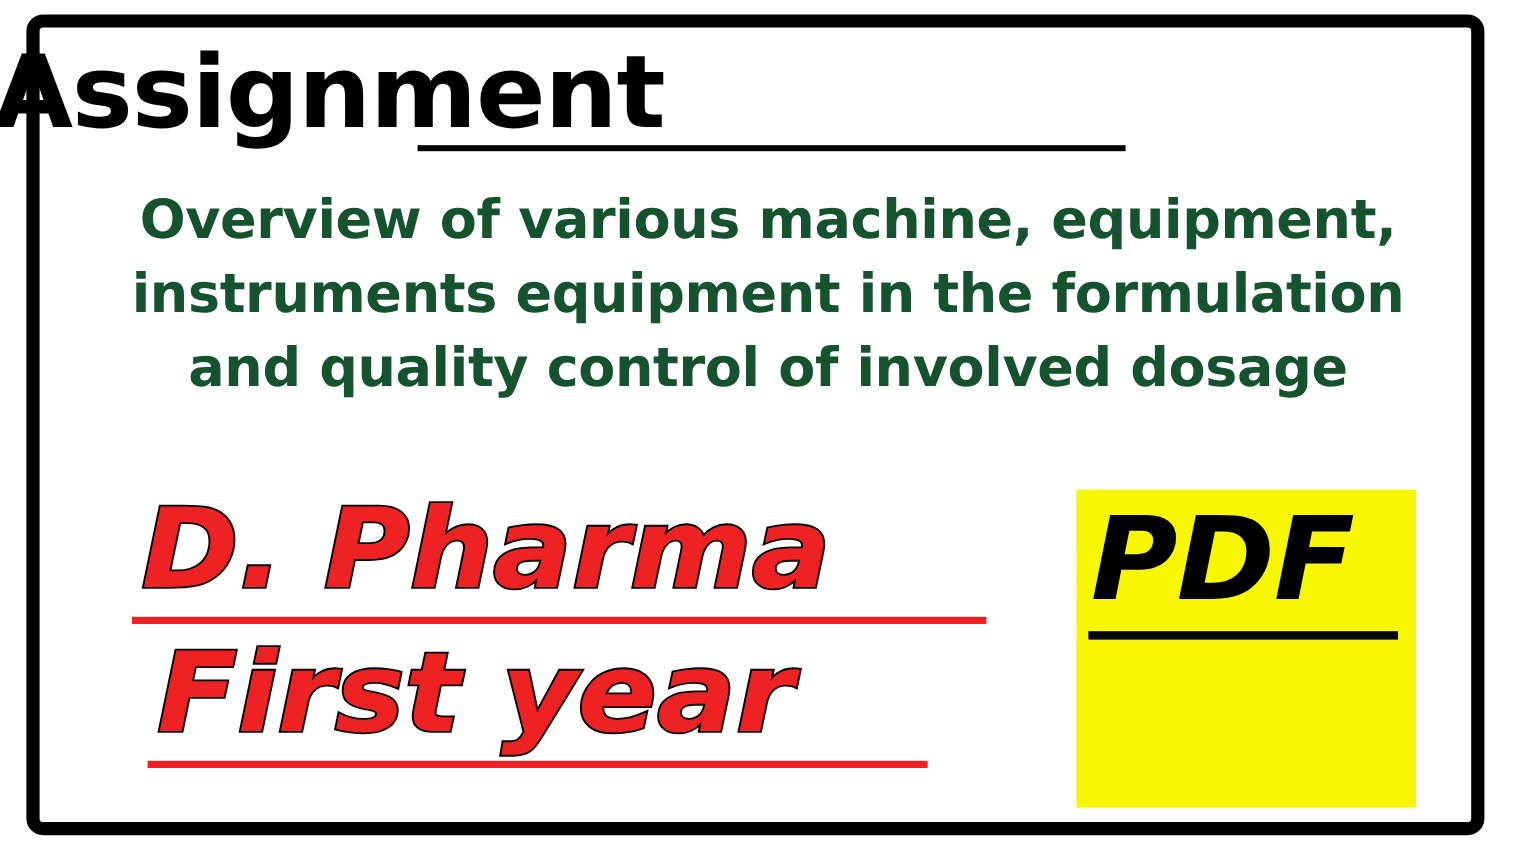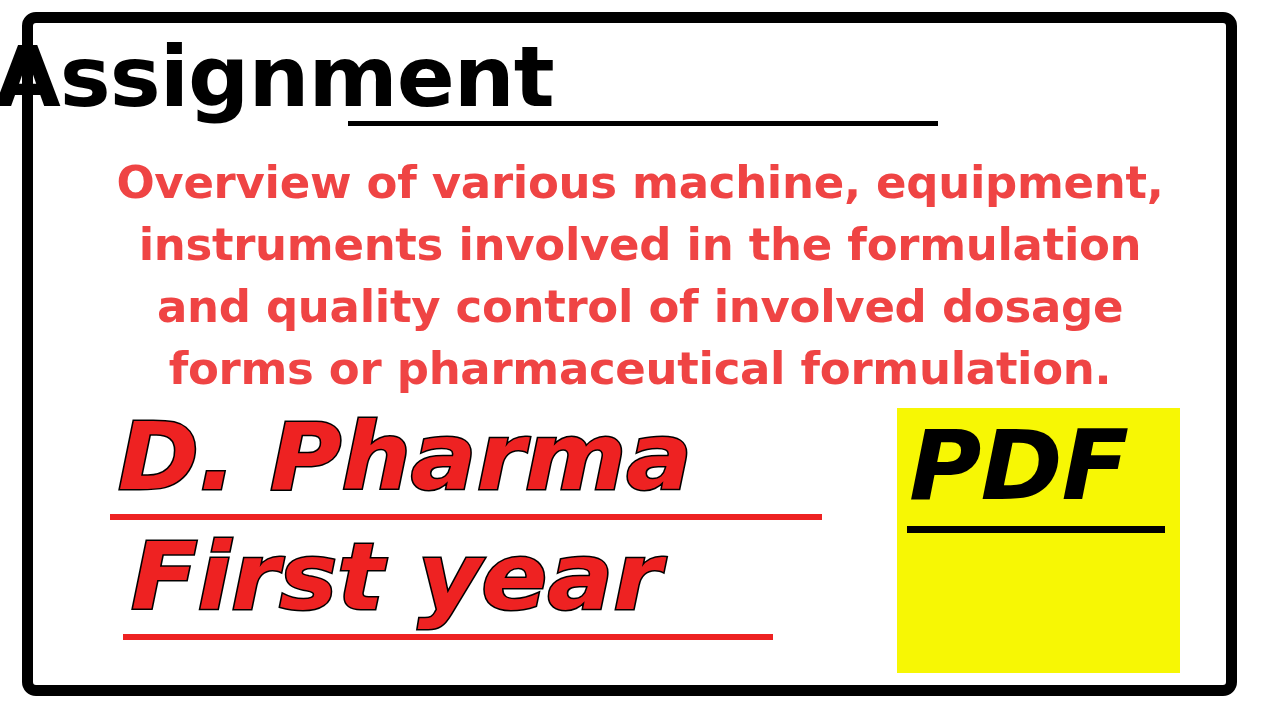"Overview of various machine, equipment," .para { color: #ef4444 -> #14532d }
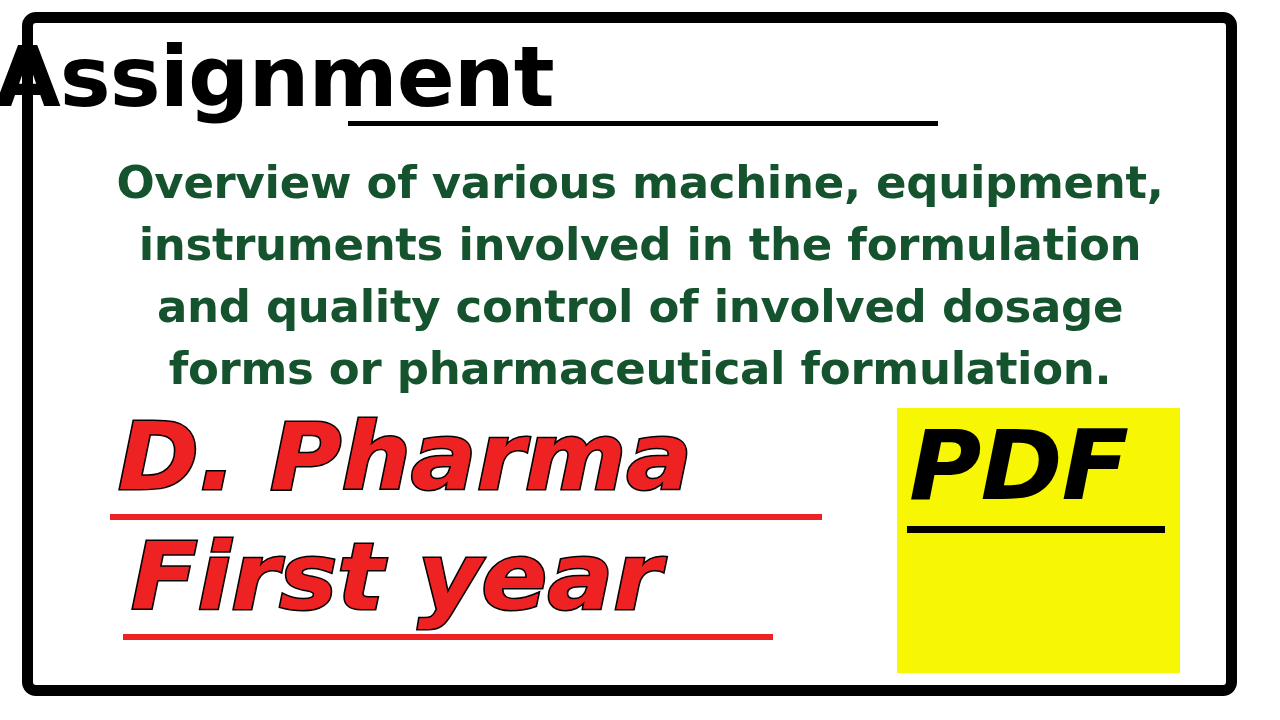"instruments involved in the formulation" span.line { text: involved -> equipment }
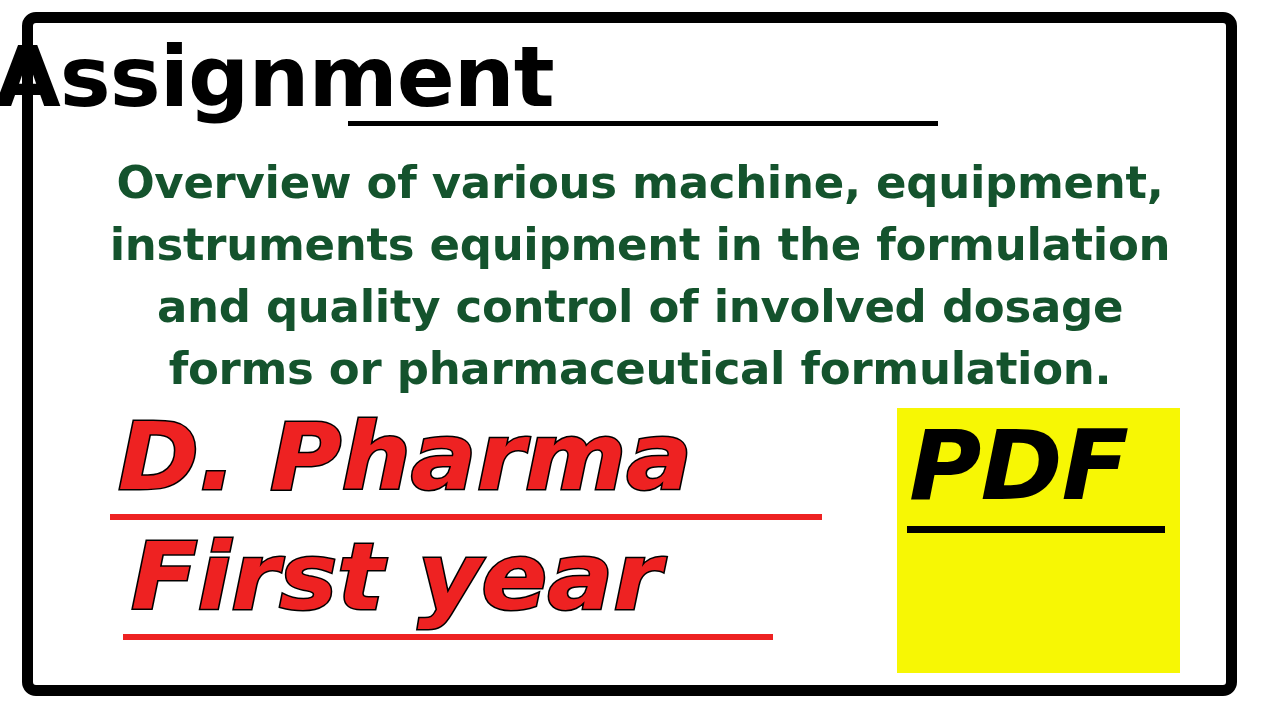"forms or pharmaceutical formulation." span.line { html: <span>forms or pharmaceutical formulation.</span> -> none }
